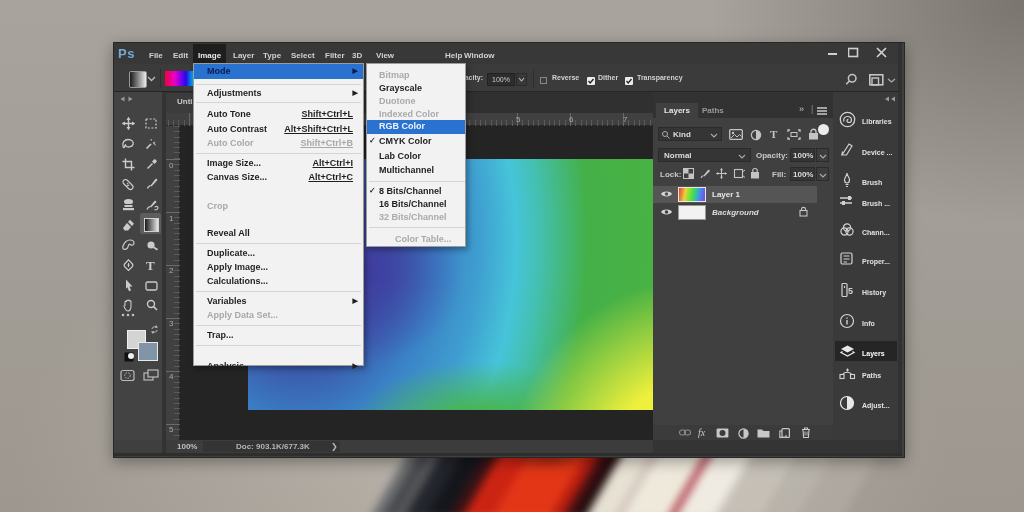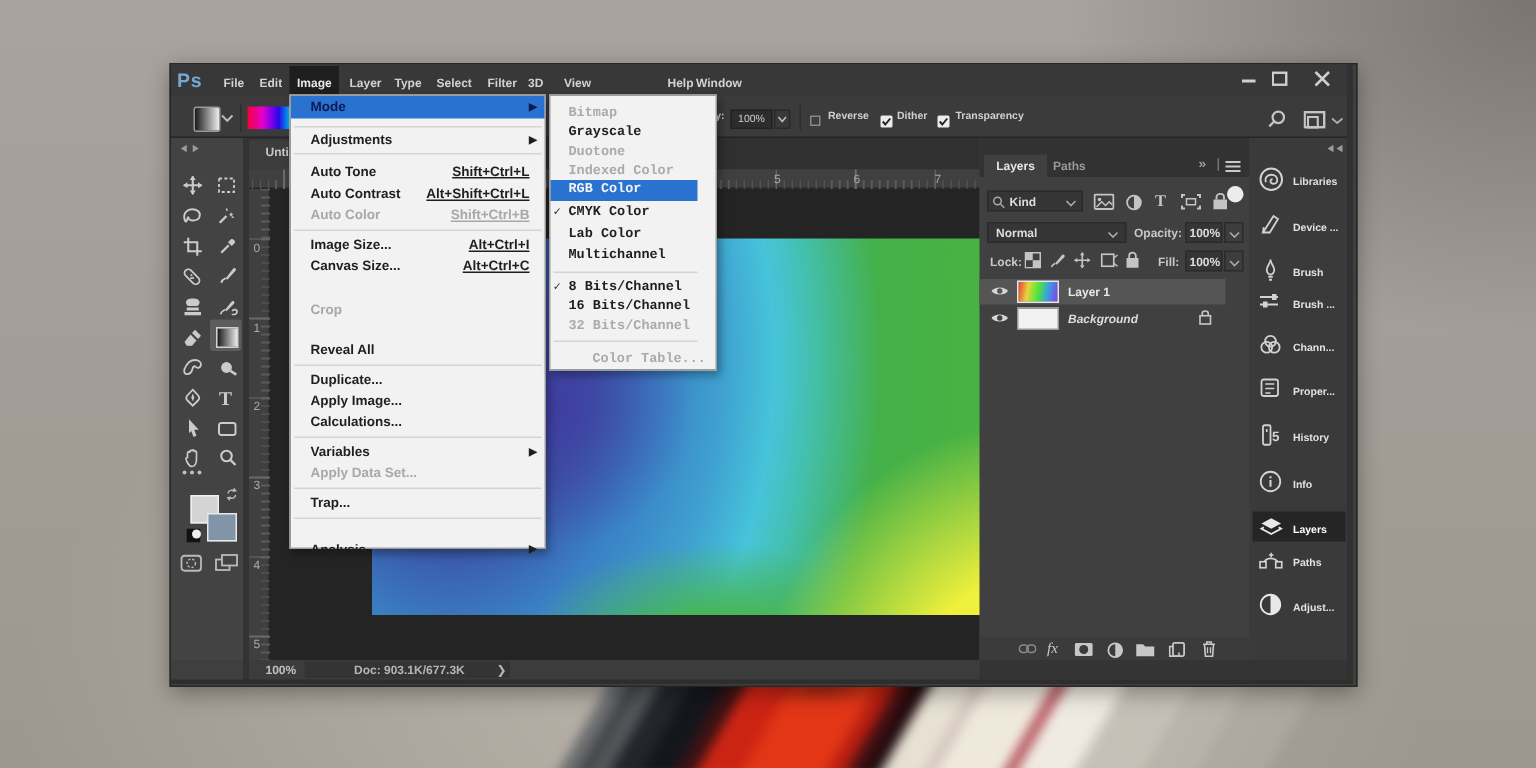"Bitmap" #submenu { font-family: Liberation Mono, monospace -> none; width: 112px -> 100px }
